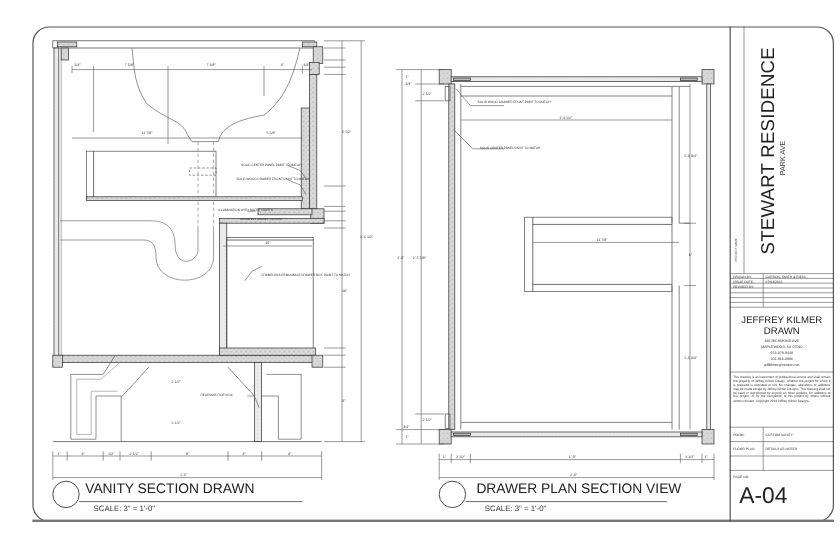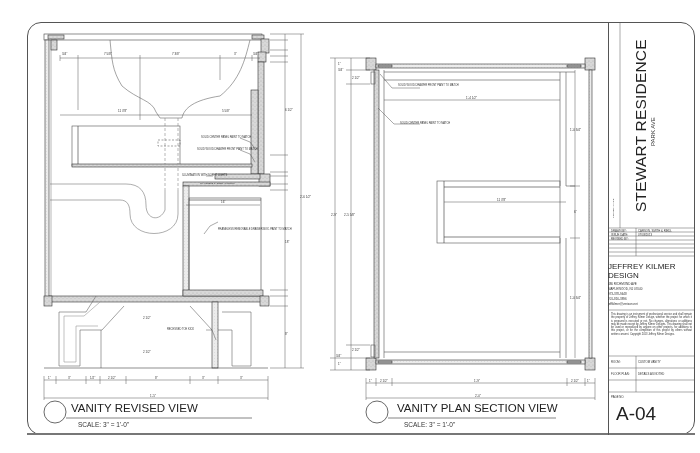"JEFFREY KILMER" .firm { text-align: left -> center }
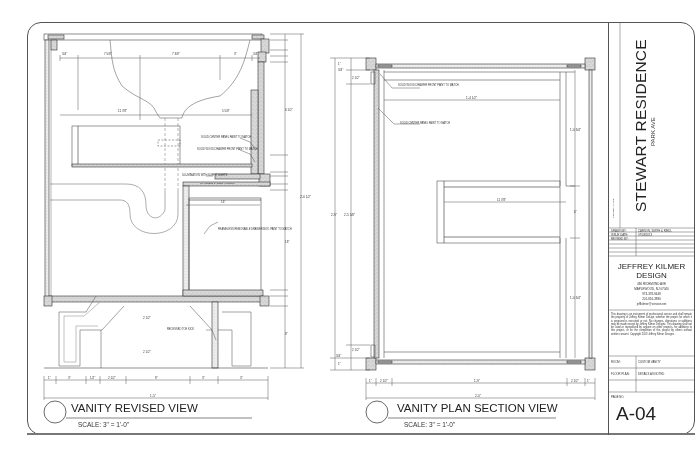"DESIGN" div { text: DESIGN -> DRAWN }
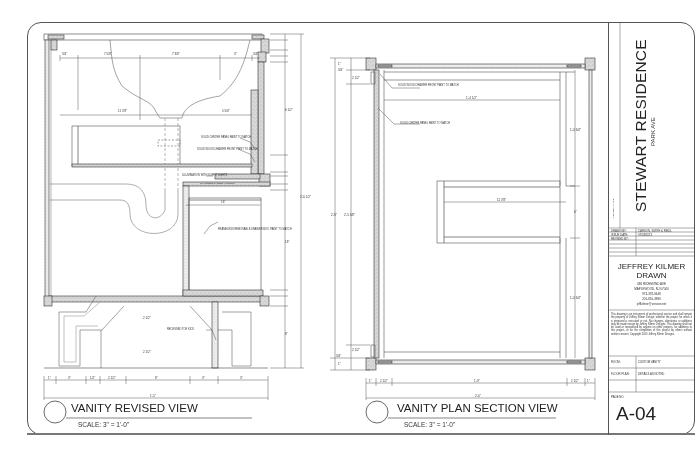"VANITY REVISED VIEW" span.view-title { text: REVISED VIEW -> SECTION DRAWN }
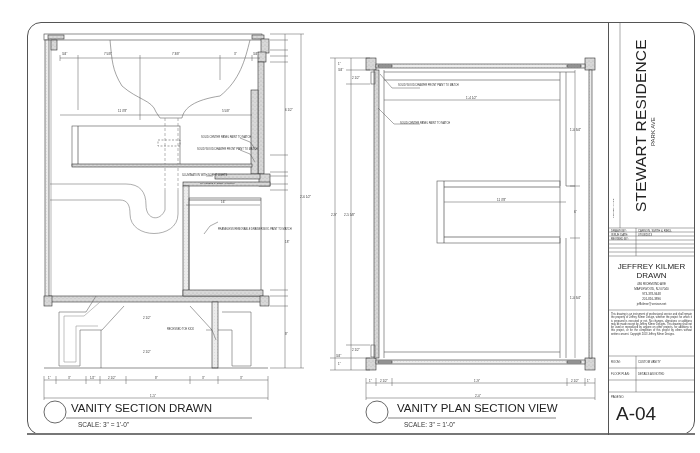"VANITY PLAN SECTION VIEW" span.view-title { text: VANITY -> DRAWER }
